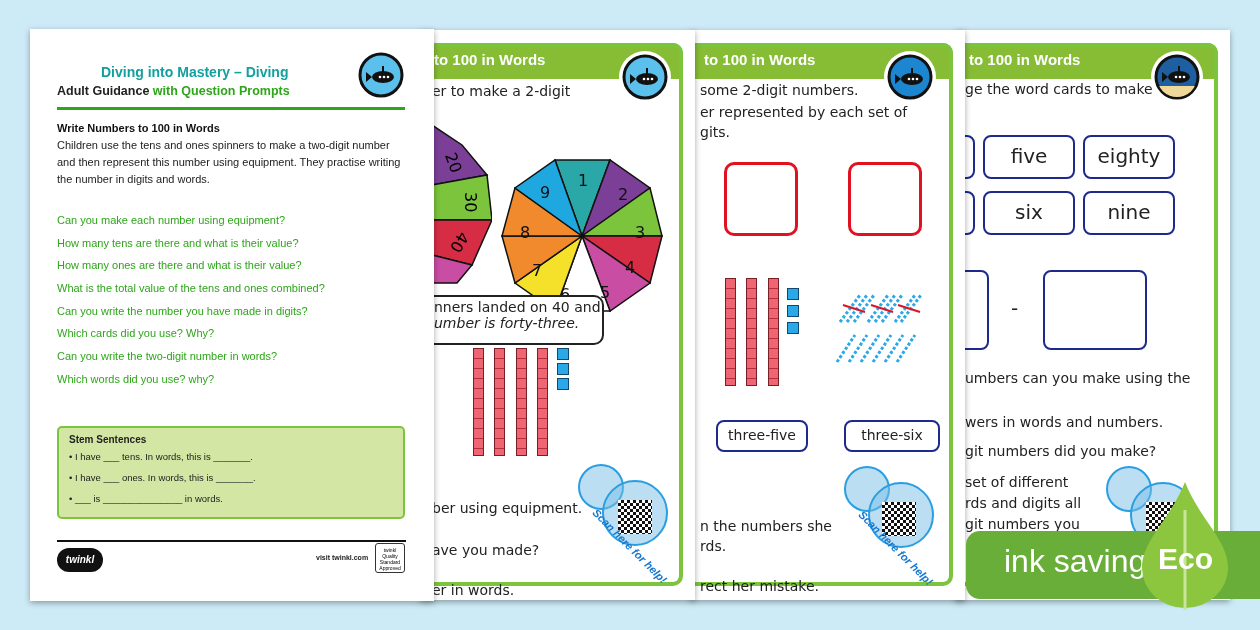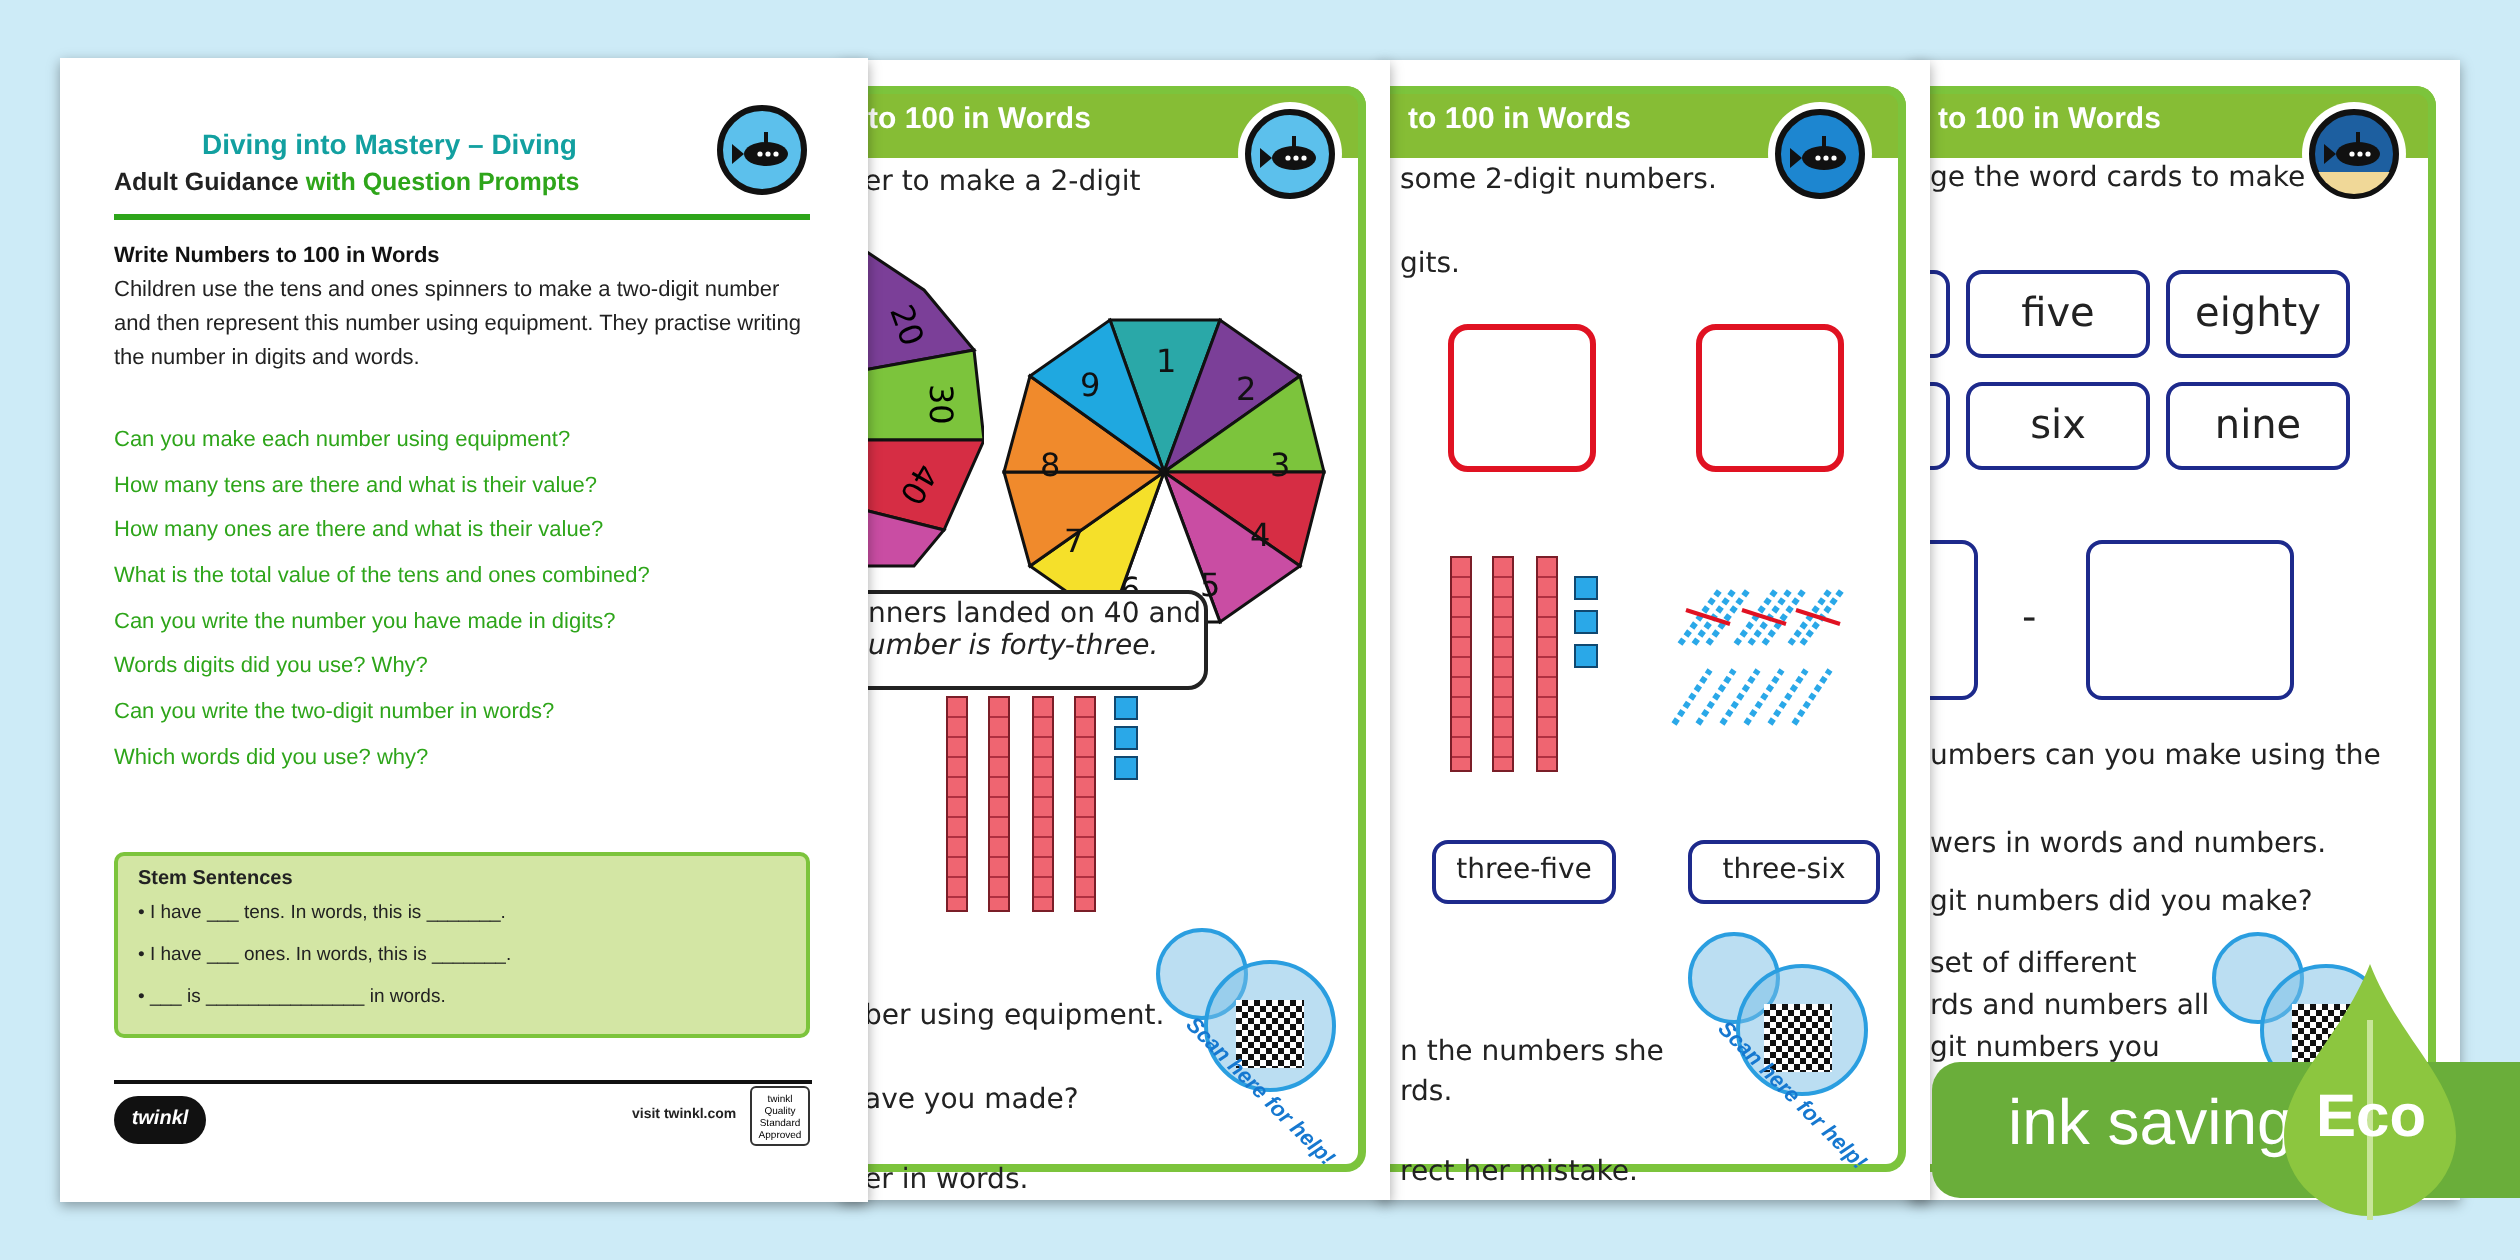"er represented by each set" div.txt { html: none -> <div>er represented by each set of</div> }
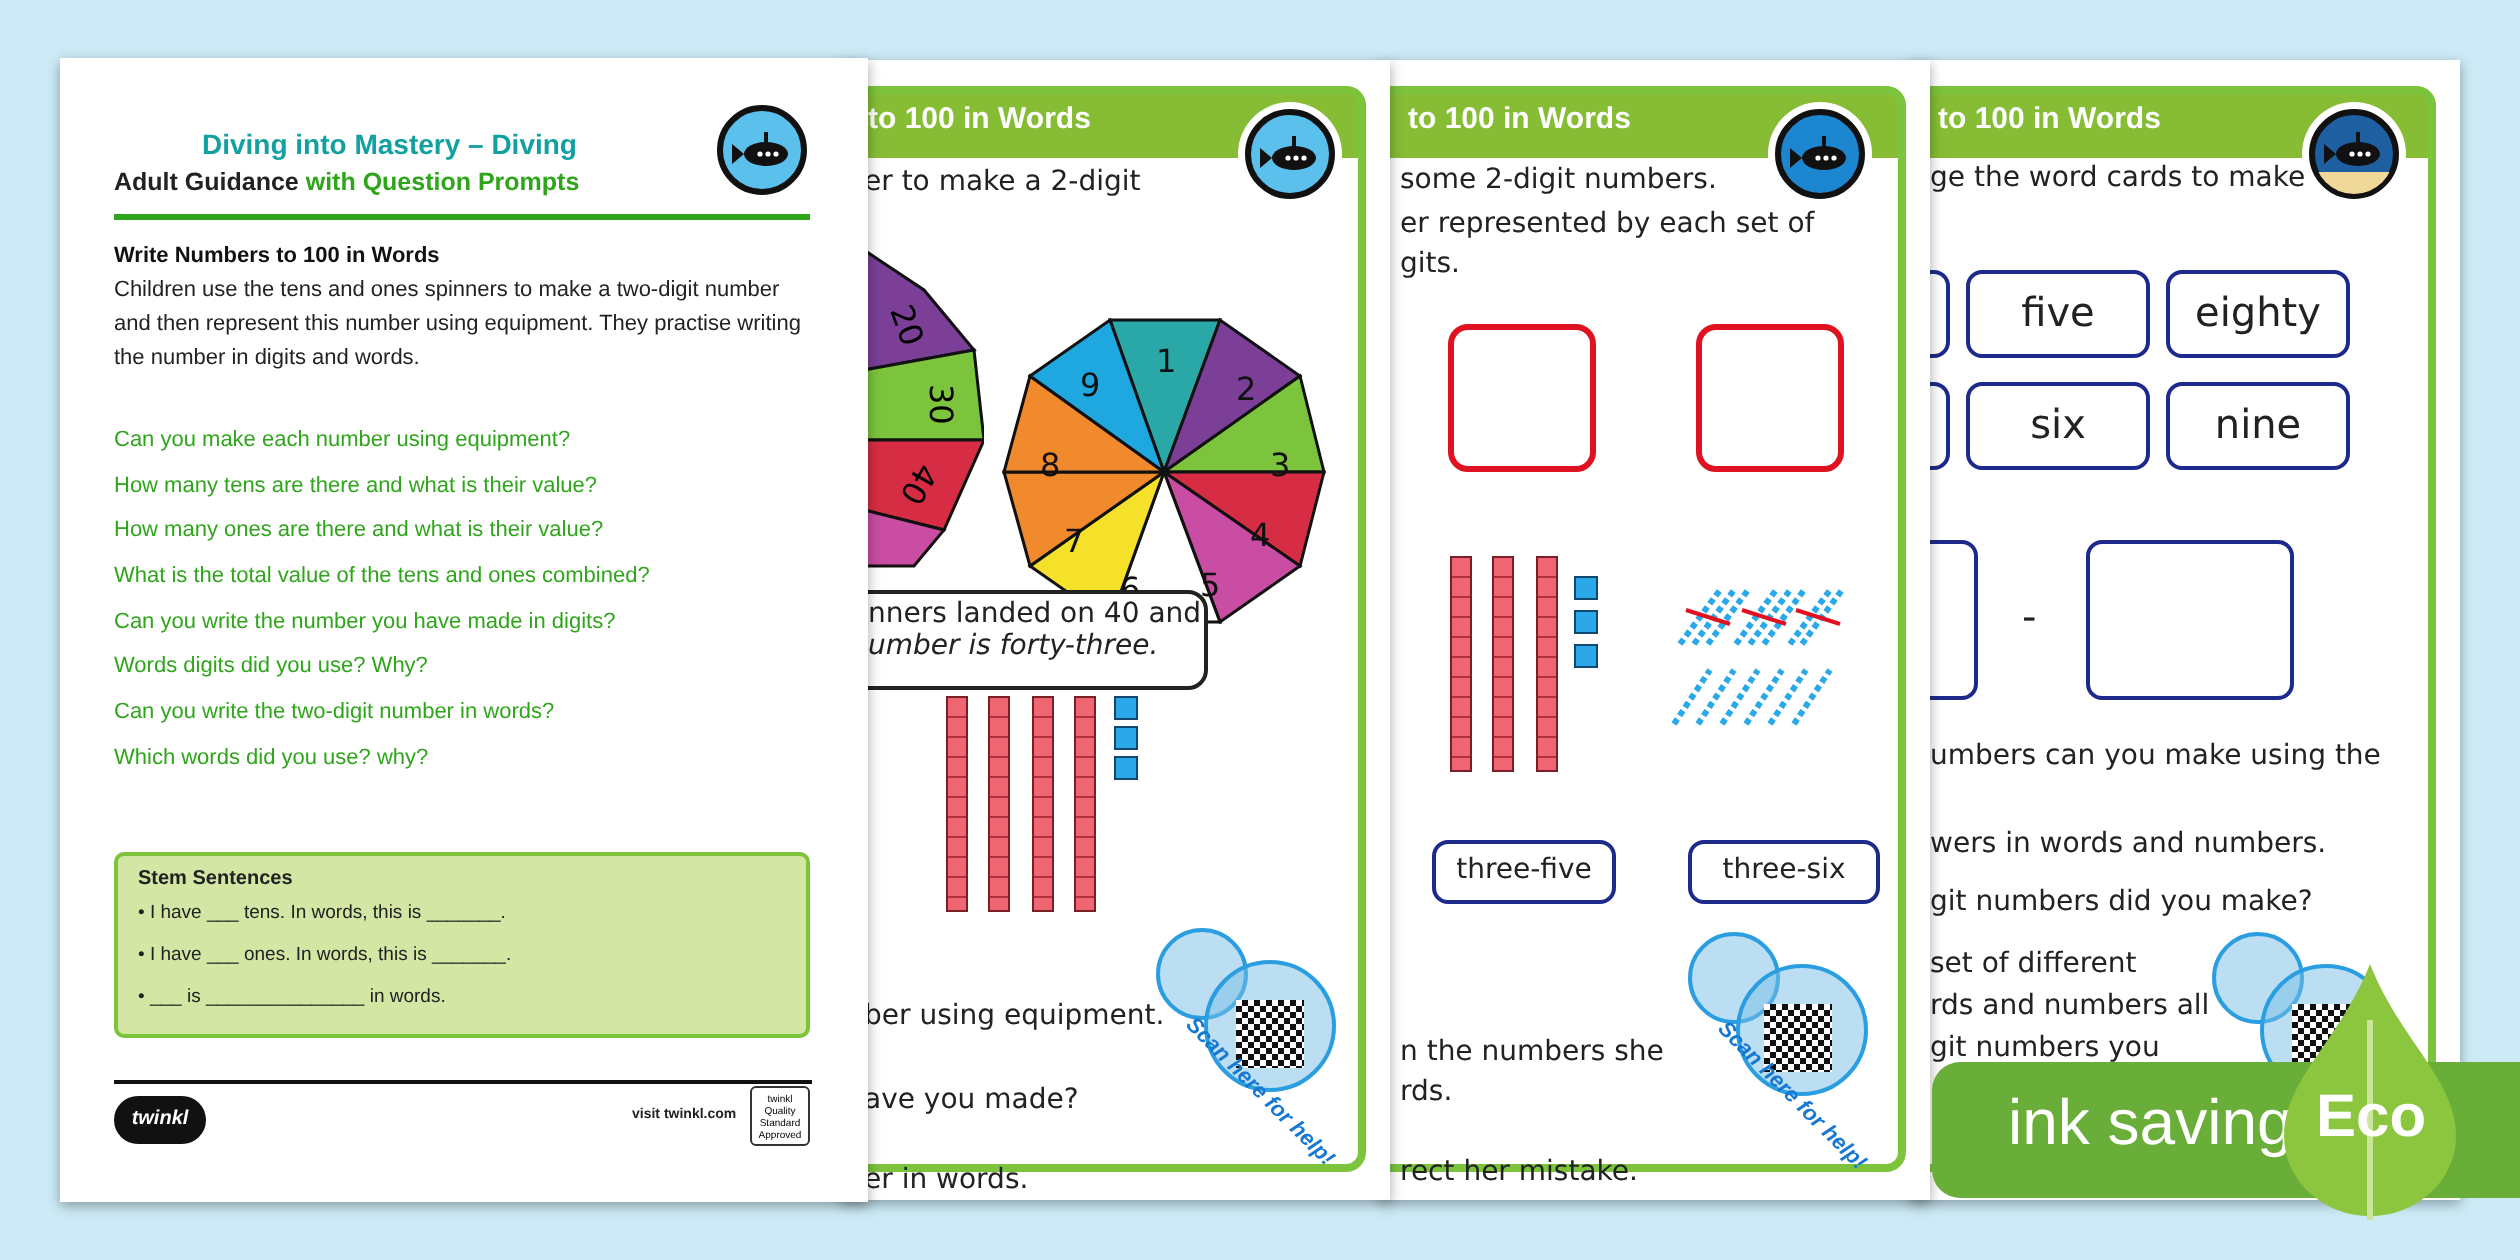"Words digits did you use?" div { text: Words digits -> Which cards }
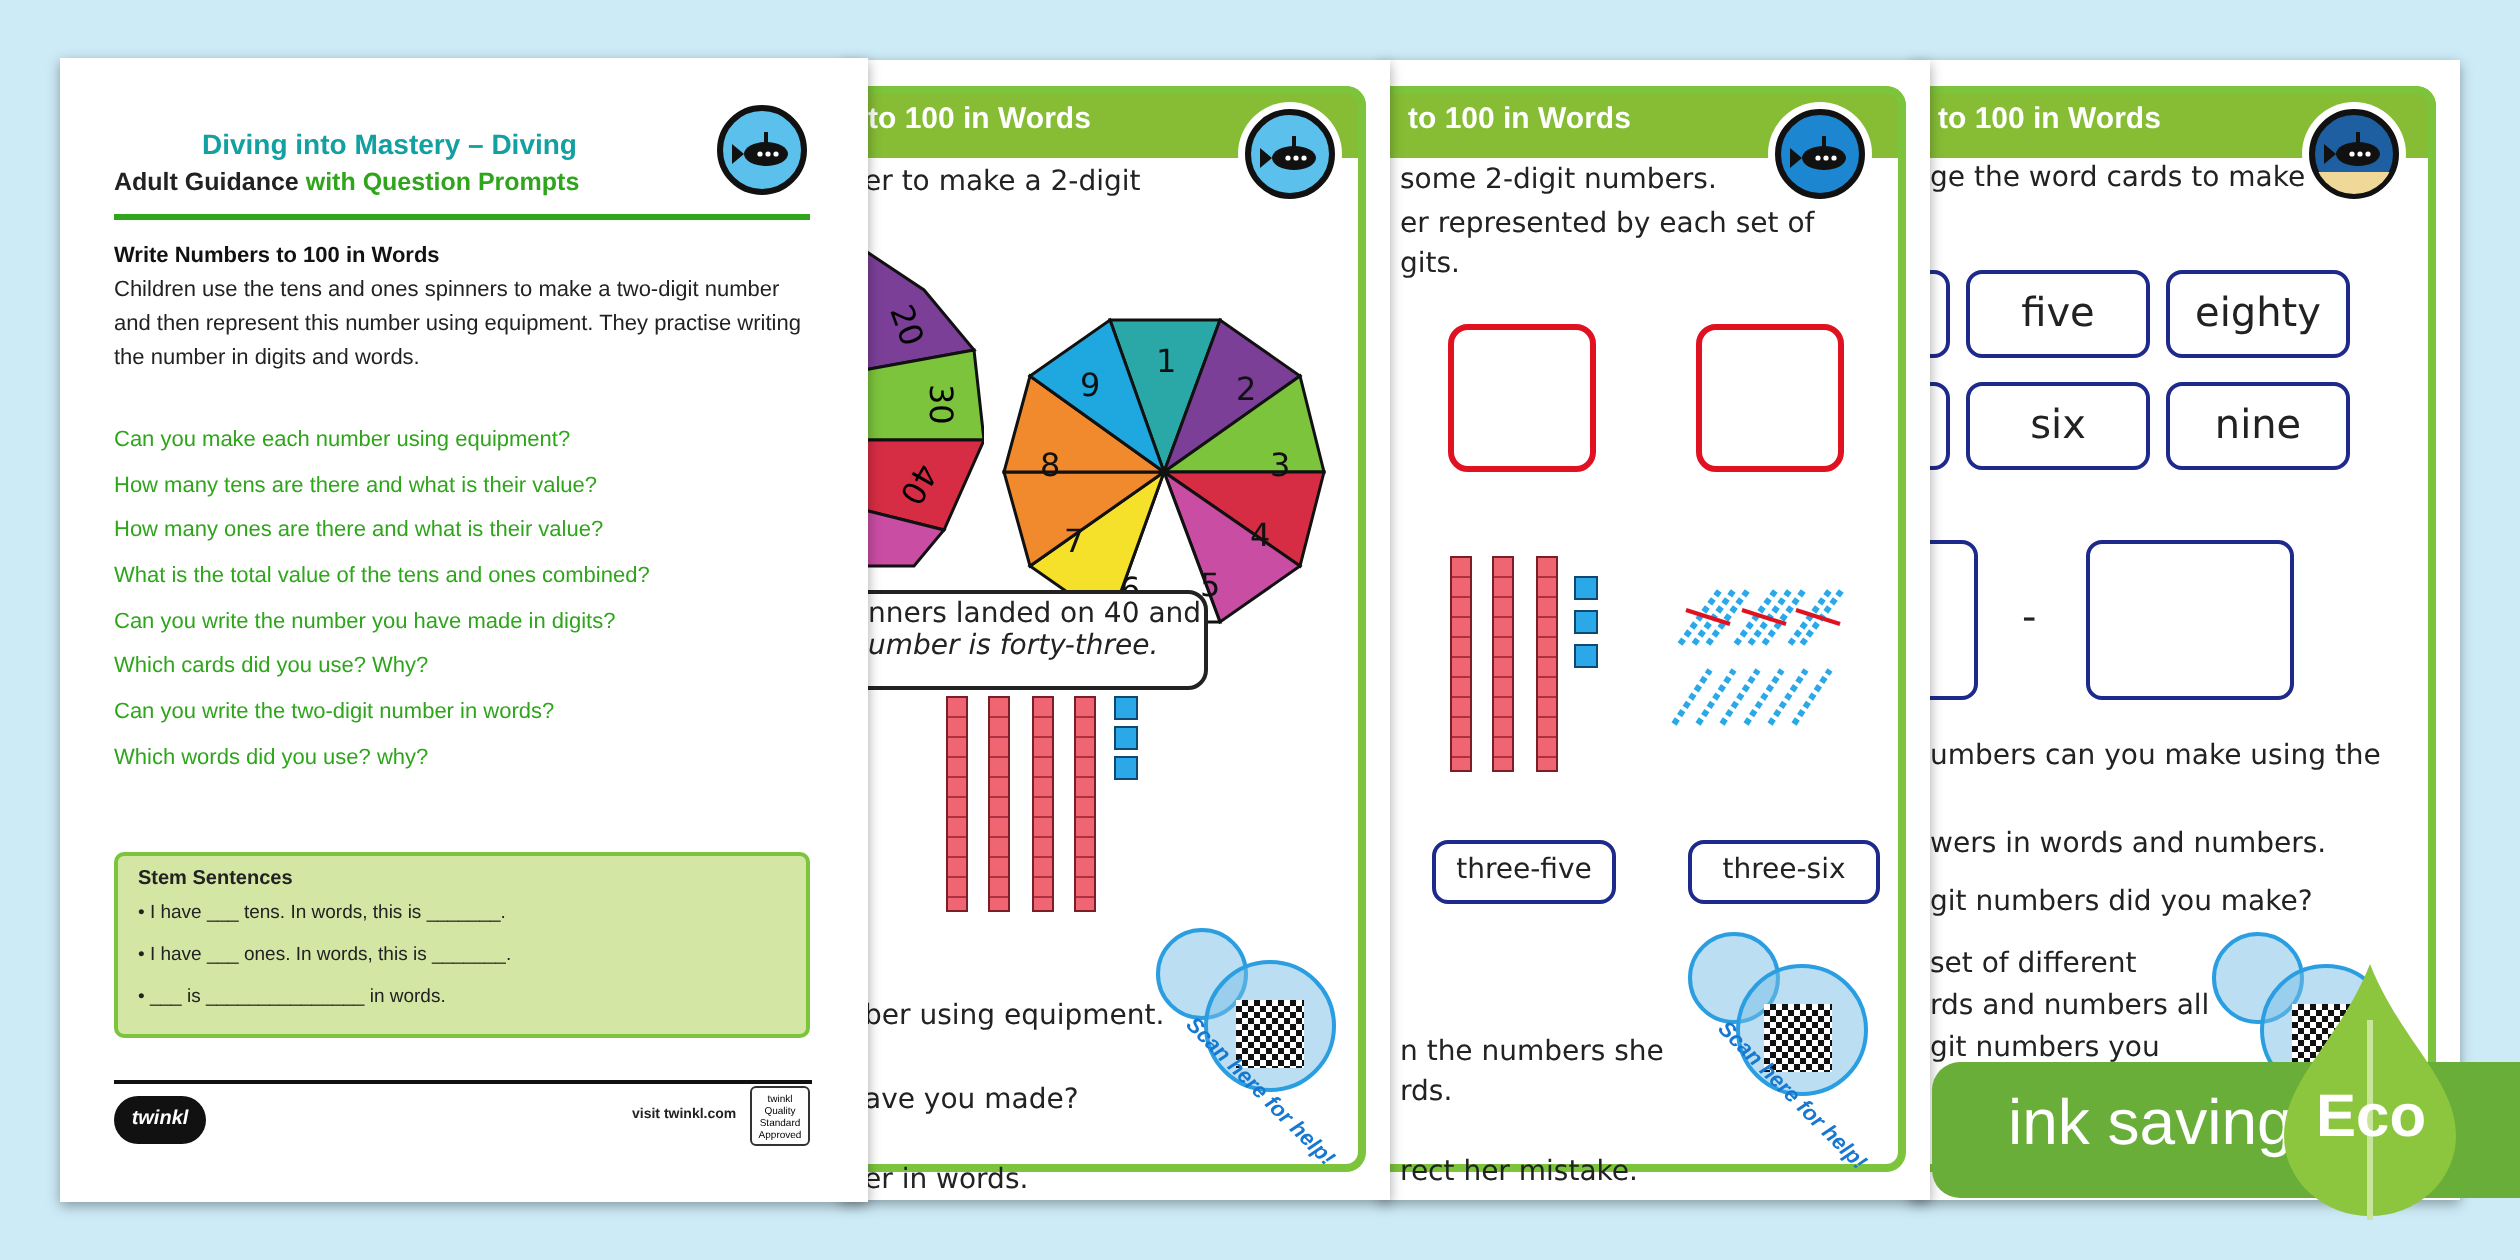"rds and numbers all" div.txt { text: numbers -> digits }
